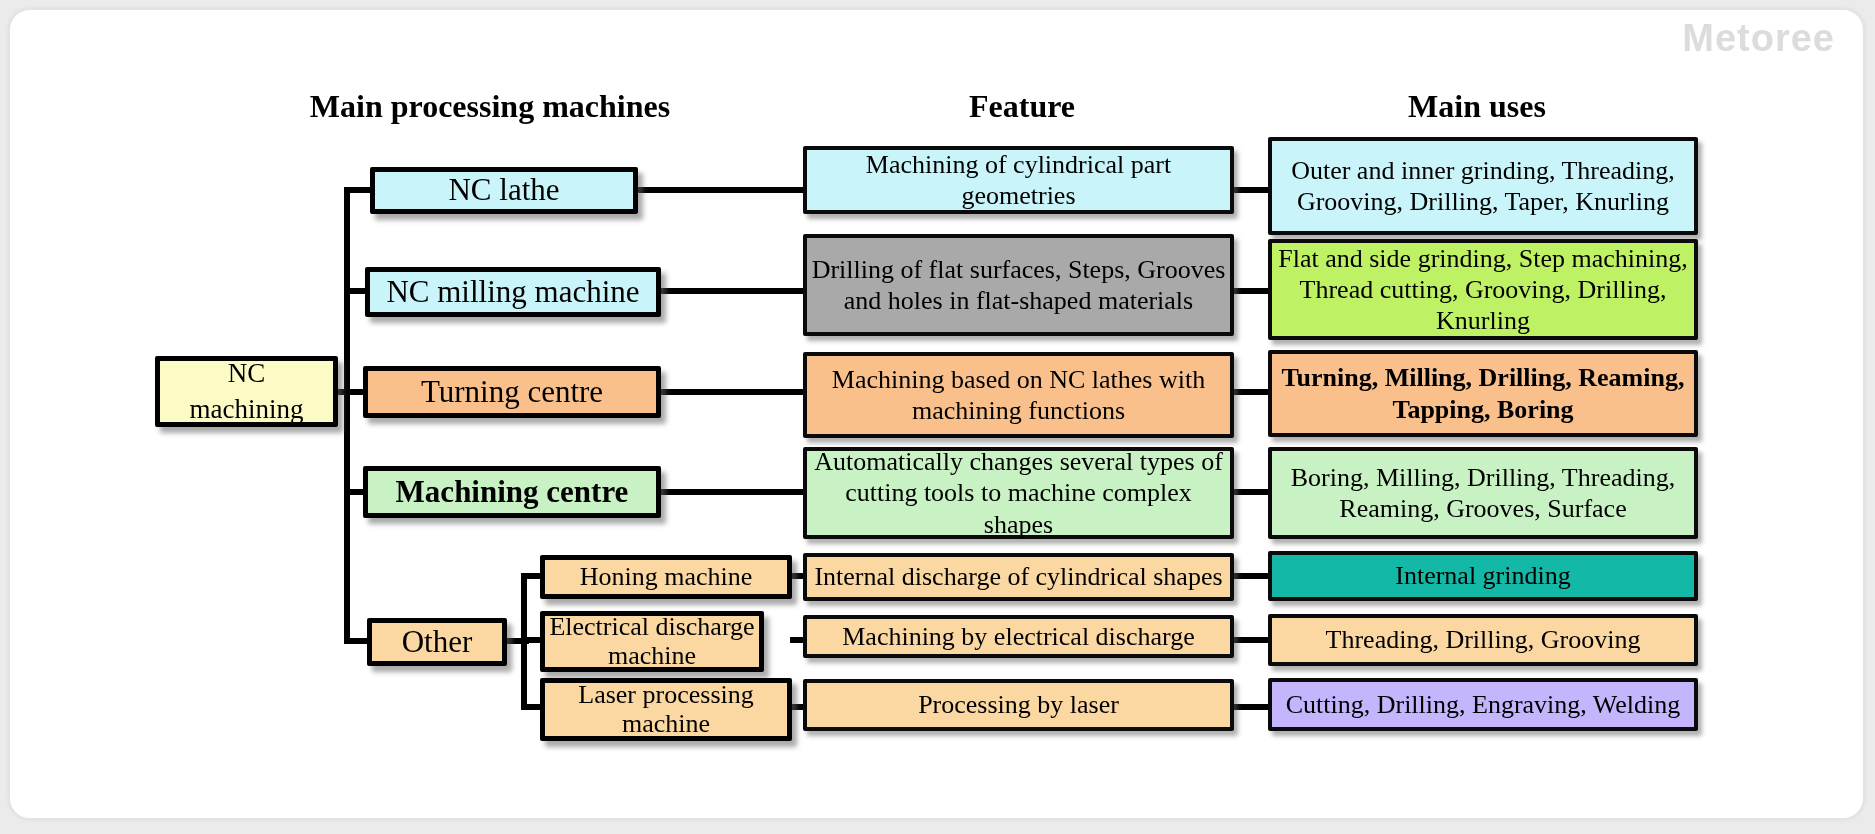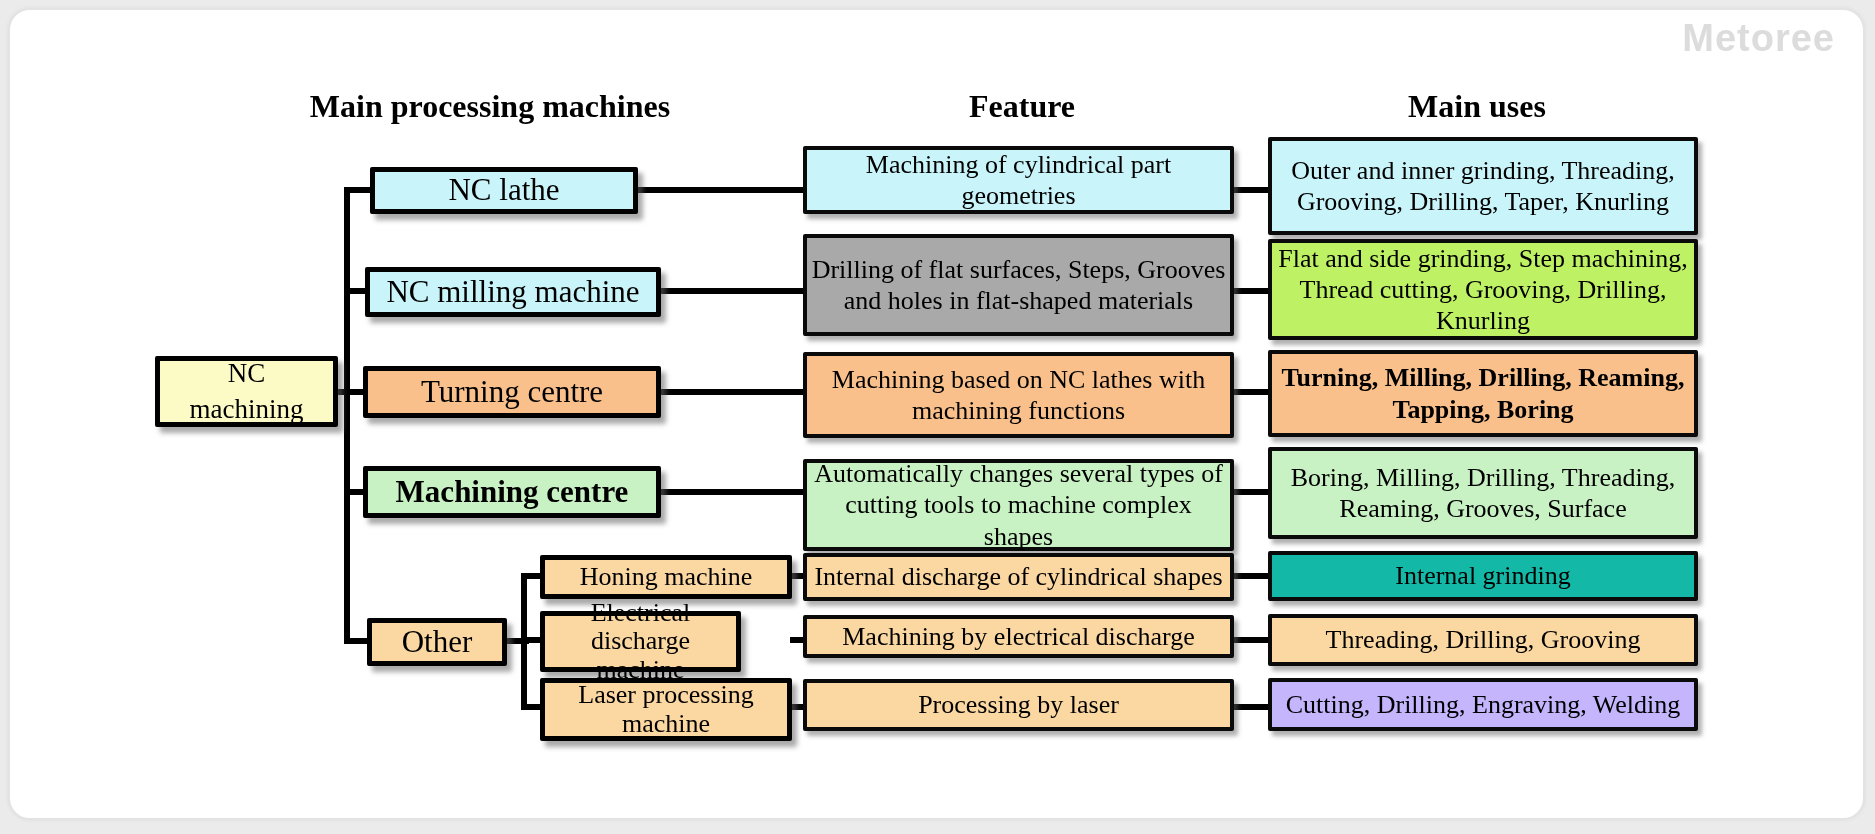"Automatically changes several types of" div.box { margin-top: 12px -> none }
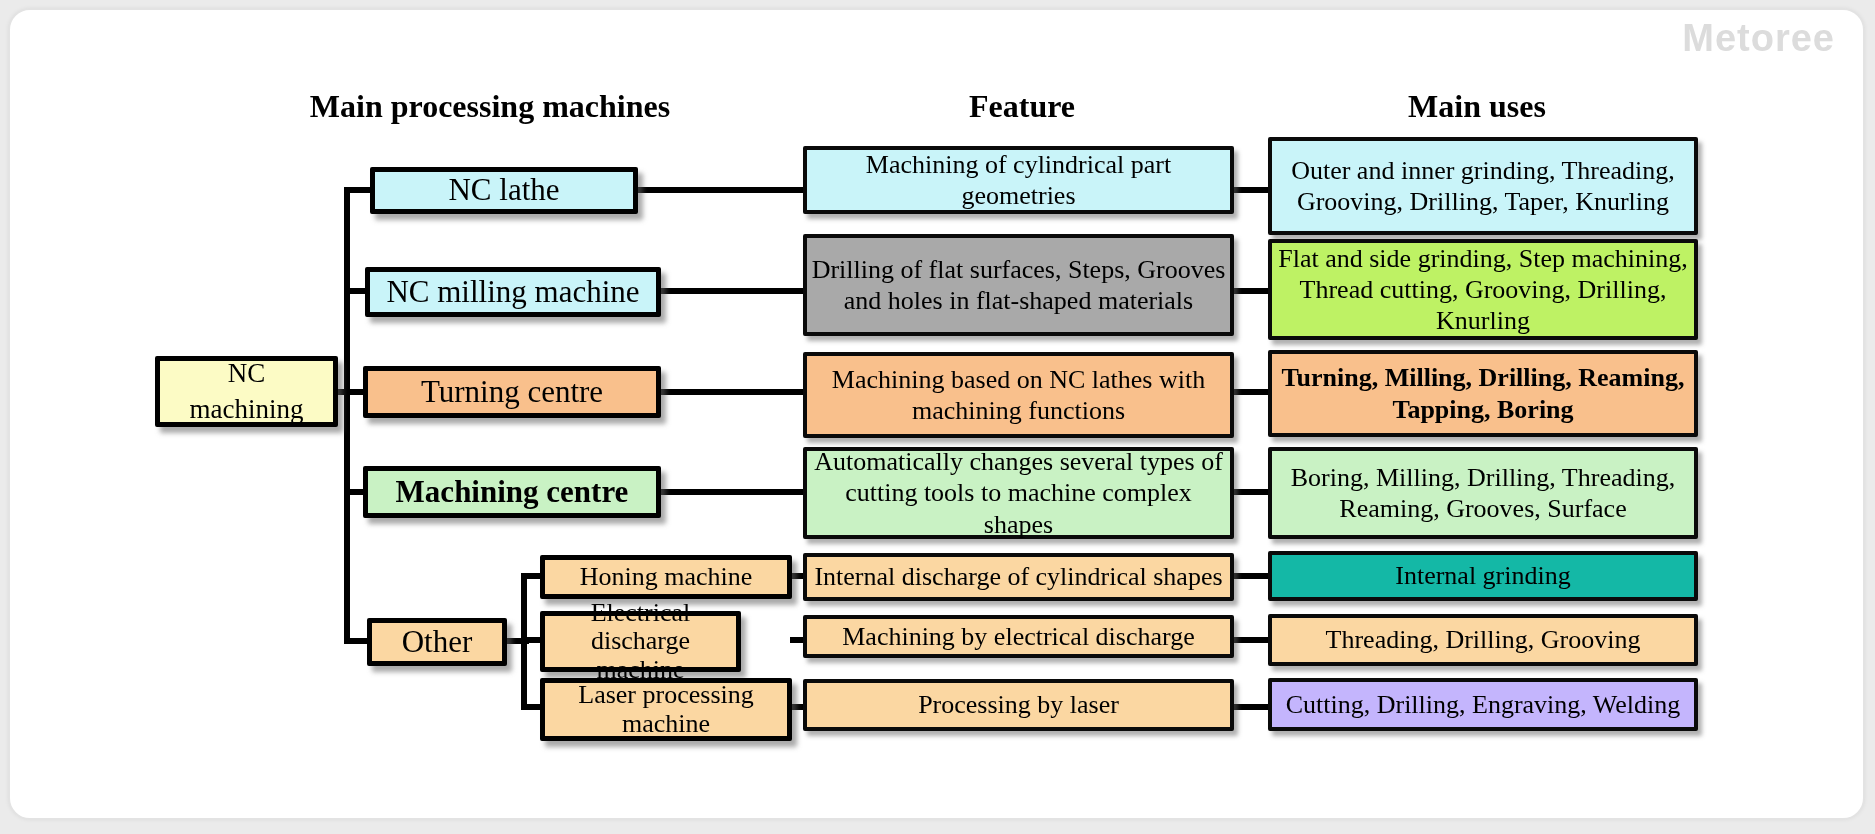"Electrical discharge machine" .m5 { width: 201px -> 224px }
